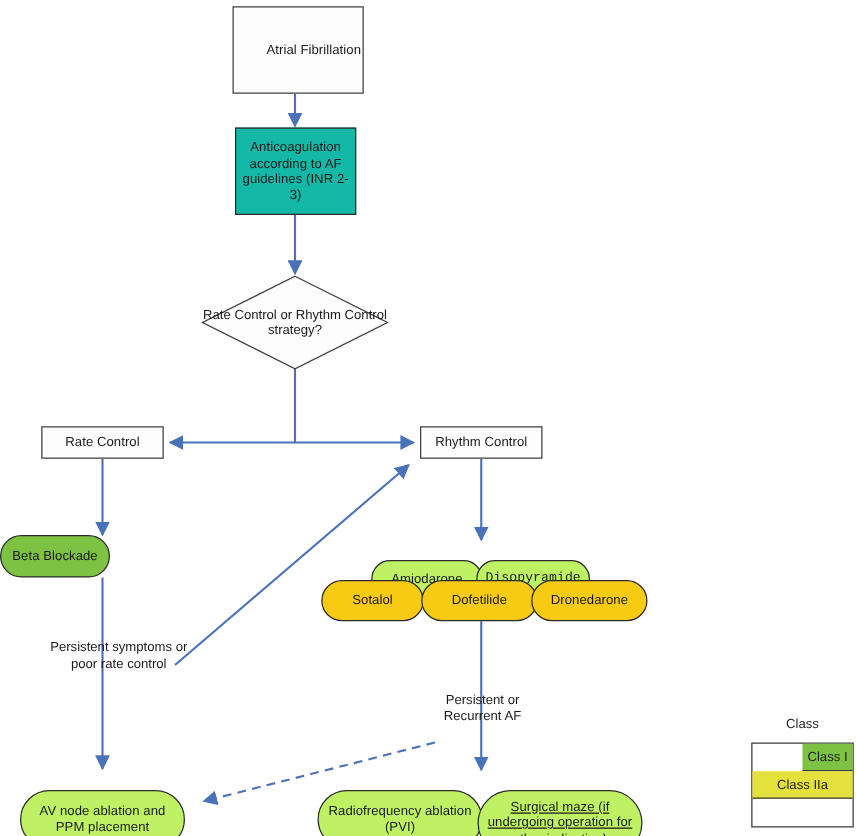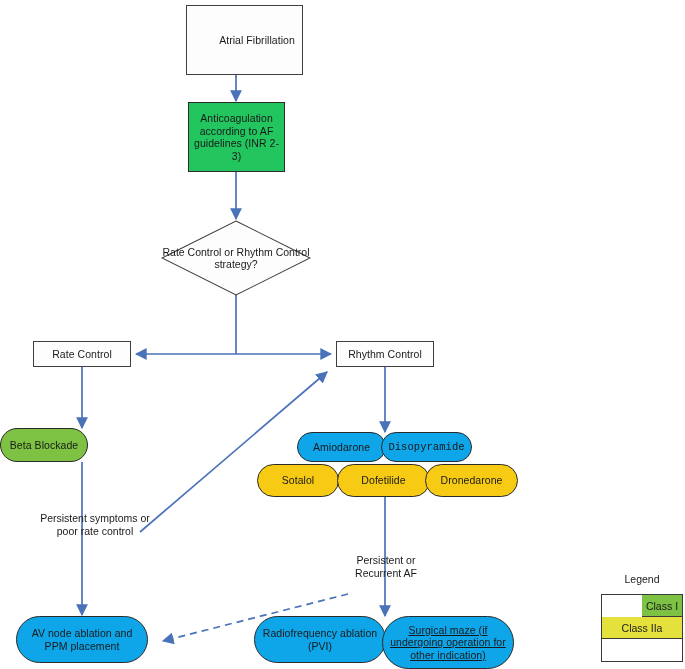"Atrial Fibrillation" div.node { width: 117px -> 105px }
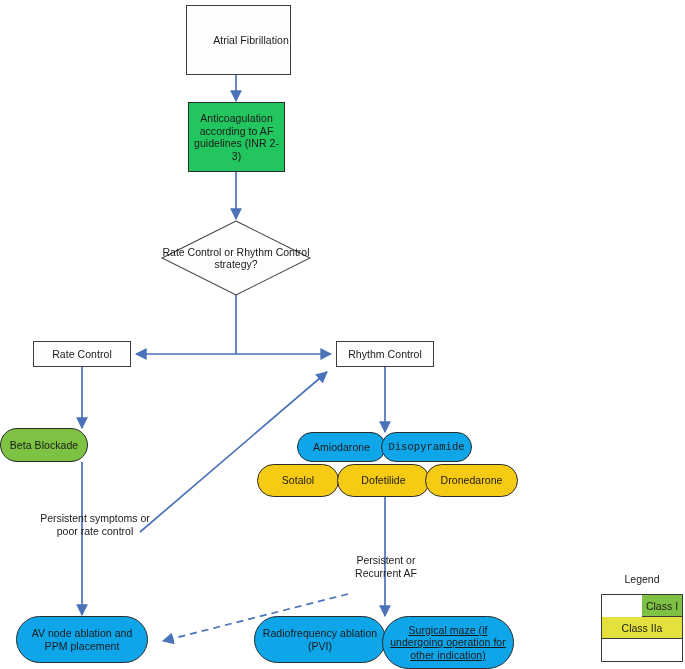"Anticoagulation according to AF" .greenbox { background: #22c55e -> #14b8a6 }
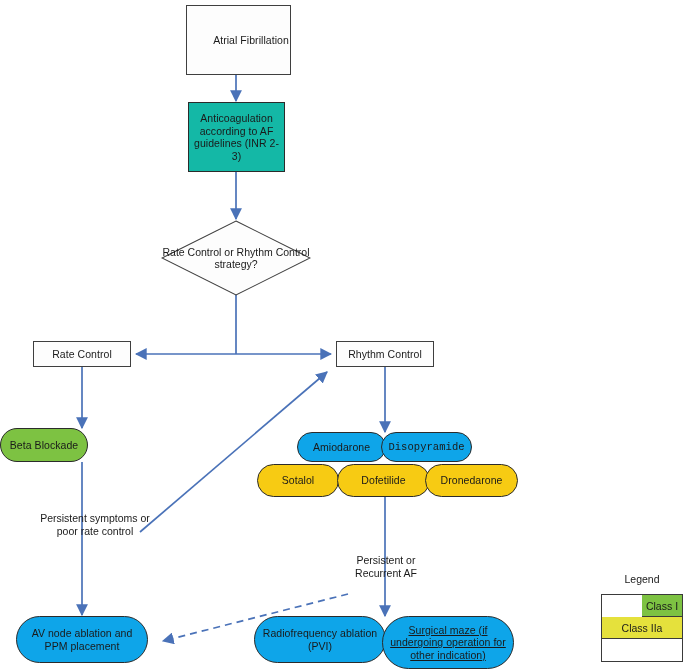"Amiodarone" .class2a { background: #0ea5e9 -> #bef264; margin-top: none -> 16px }
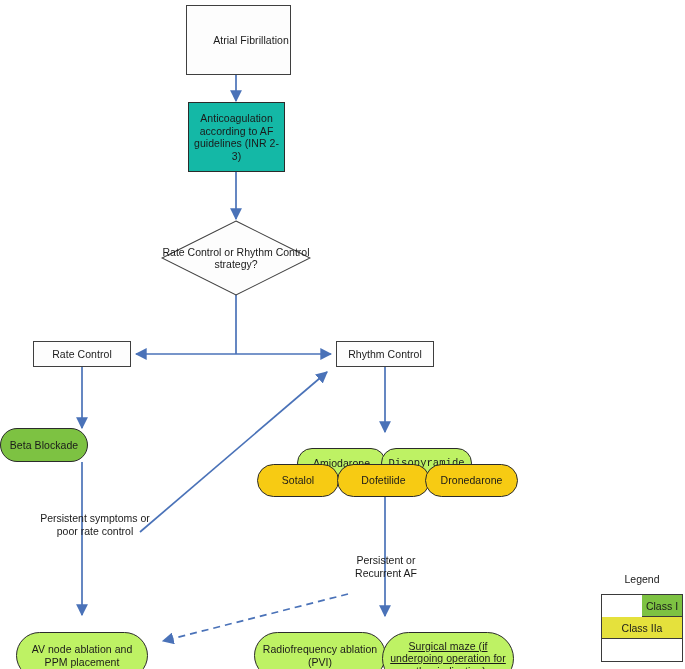"Legend" div.legend-title { text: Legend -> Class }
